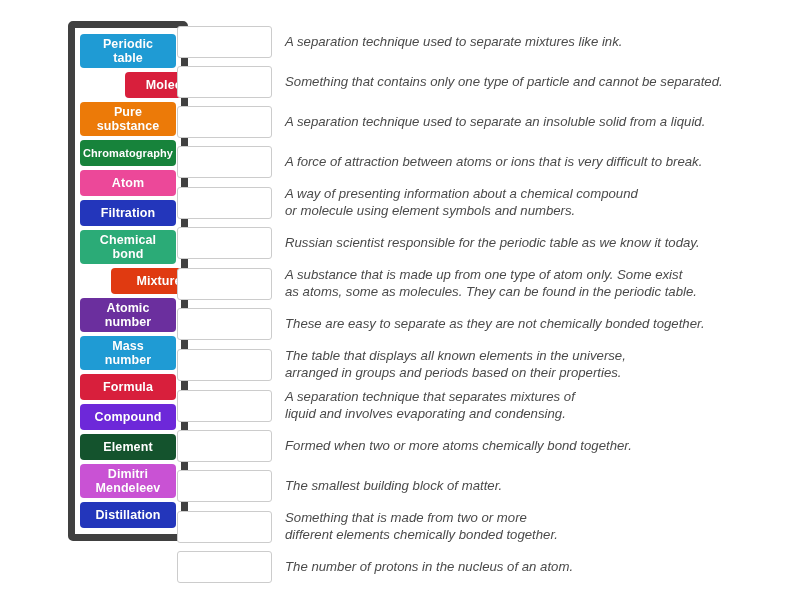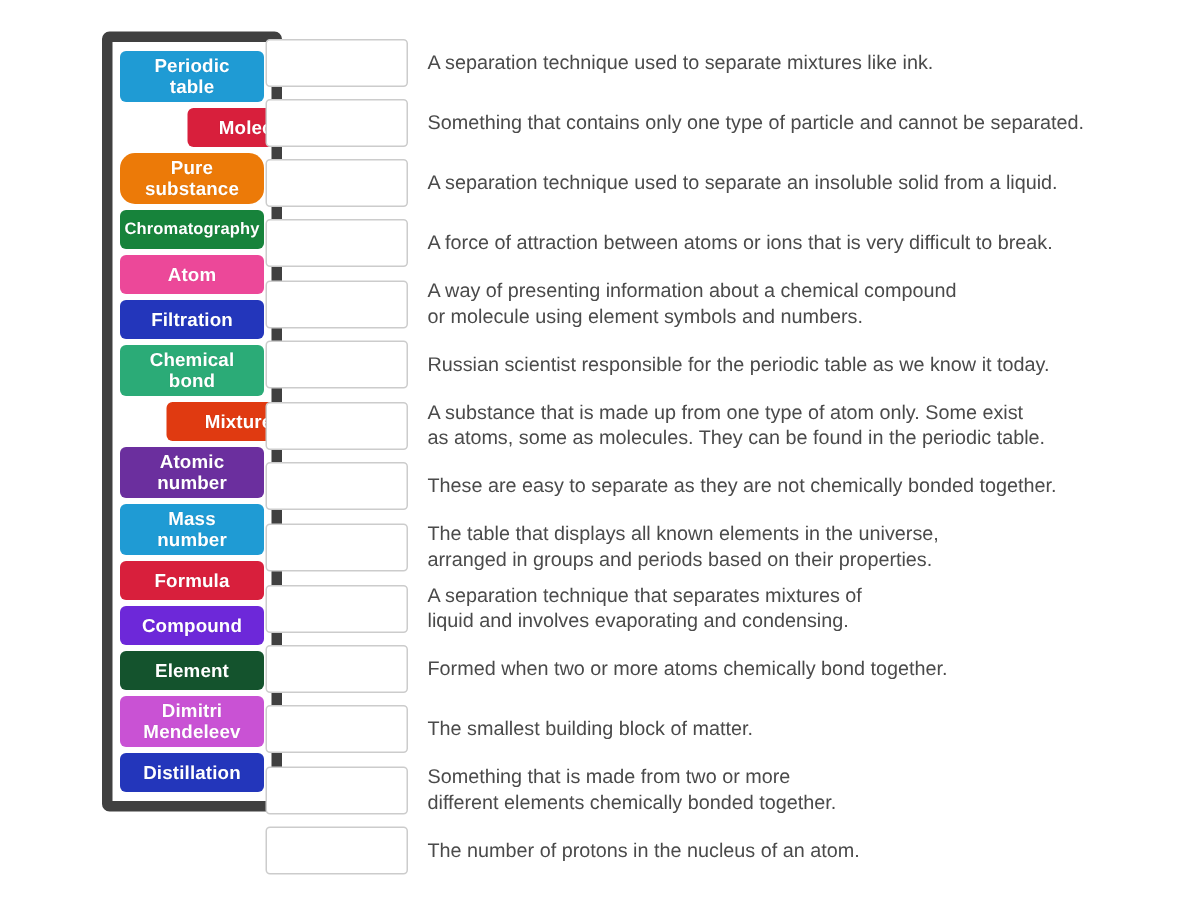"A separation technique used to" .row { font-style: none -> italic }
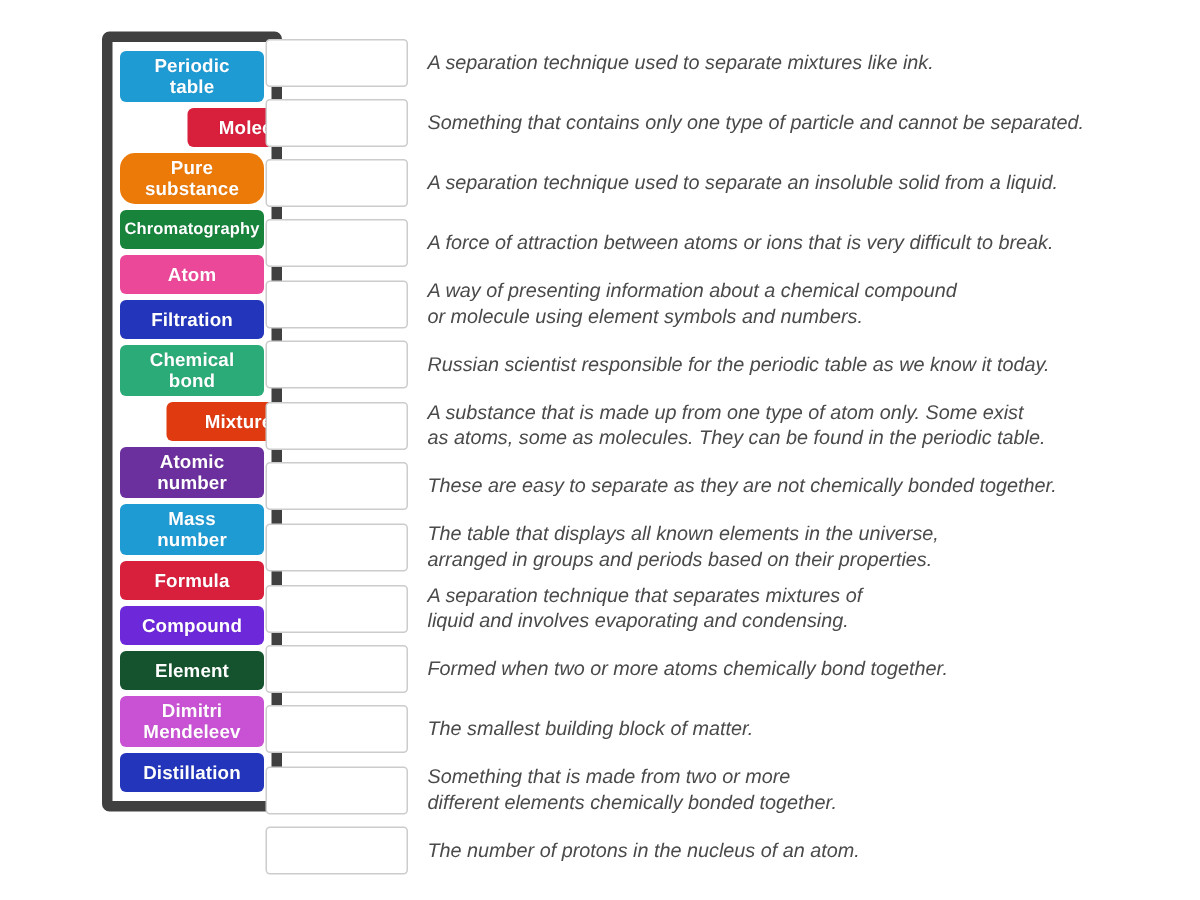"Pure" div.tile { border-radius: 10px -> none }
